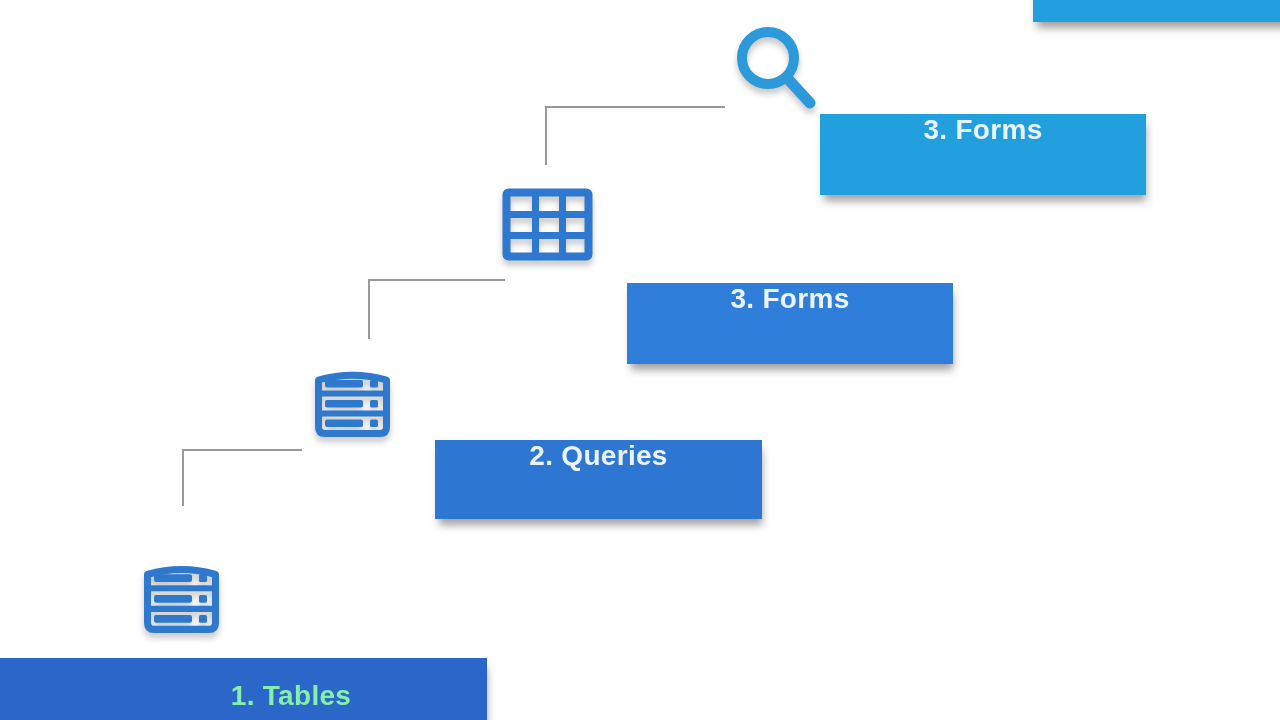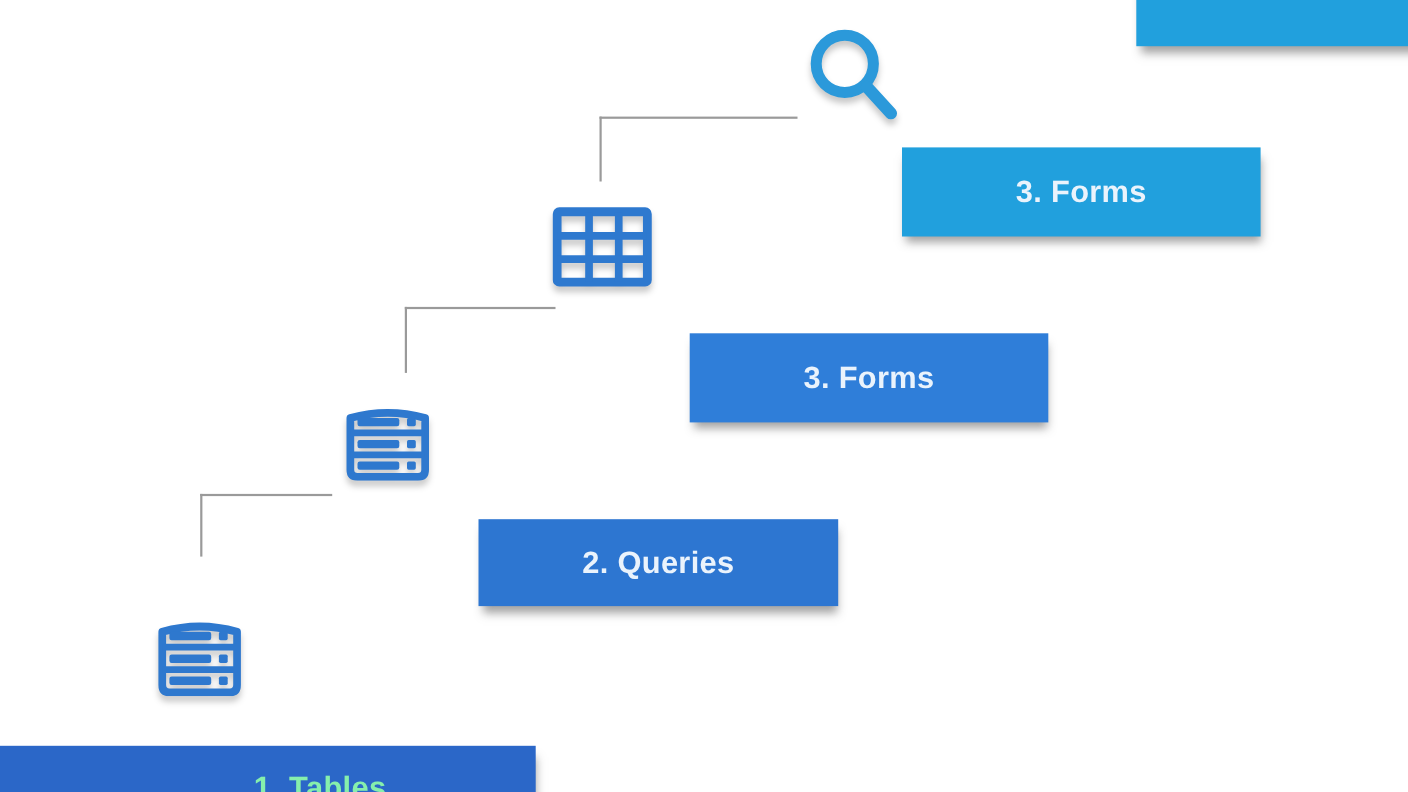"3. Forms" .step { align-items: center -> flex-start; margin-top: 20px -> none }
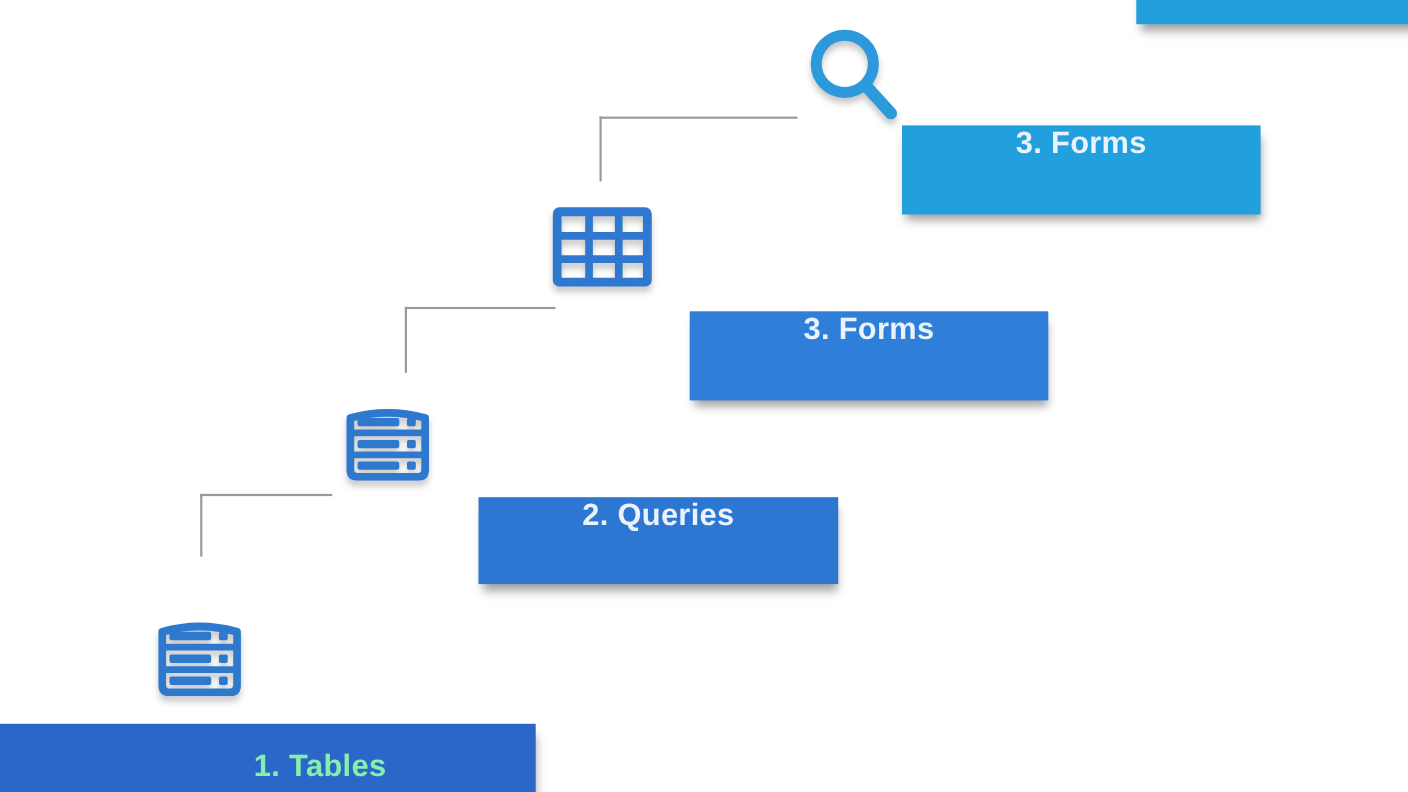"2. Queries" .step-queries { top: 452px -> 440px }
